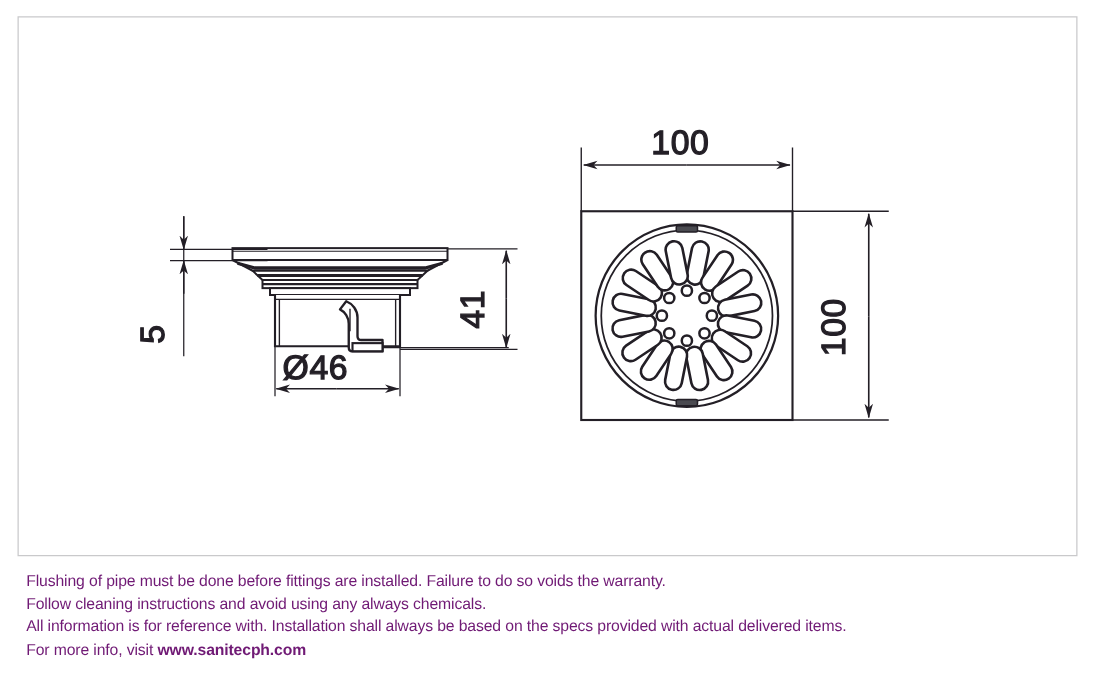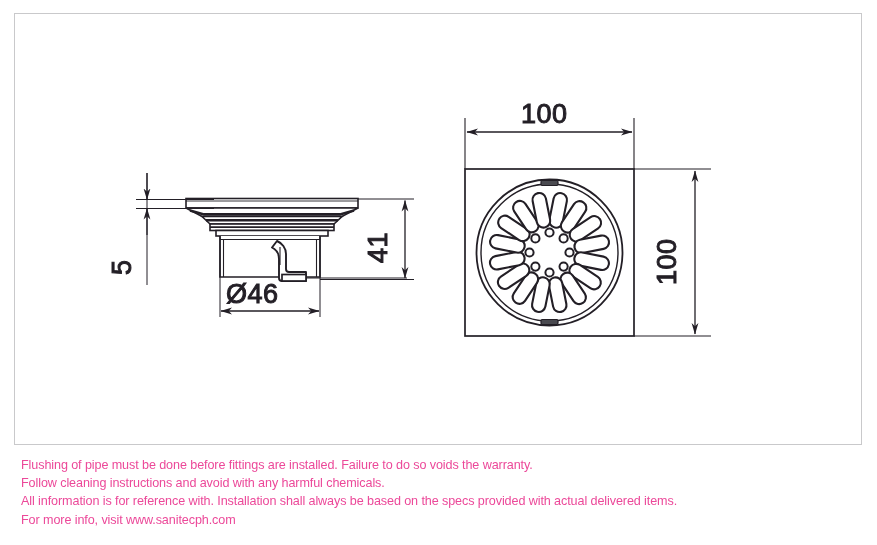"Flushing of pipe must be" .notes .note-line { color: #ec4899 -> #701a75 }
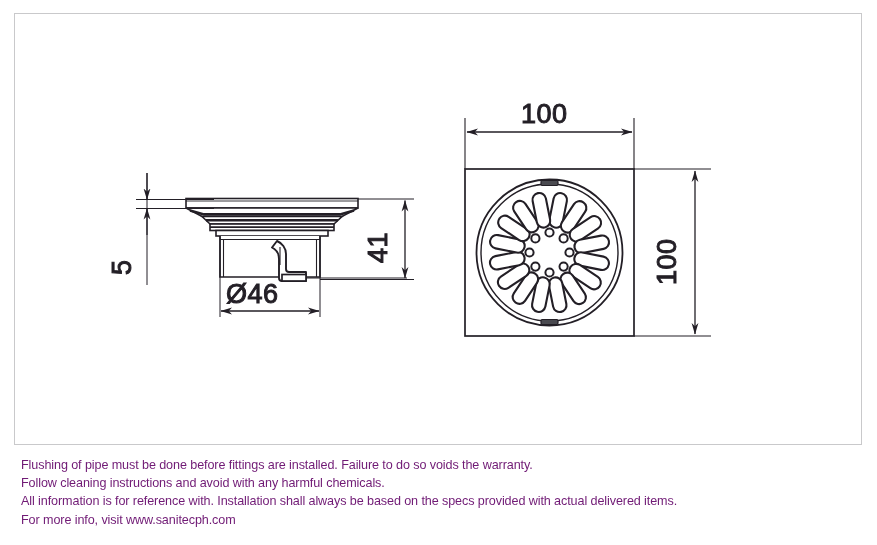"Follow cleaning instructions and avoid" span { text: with any harmful -> using any always }
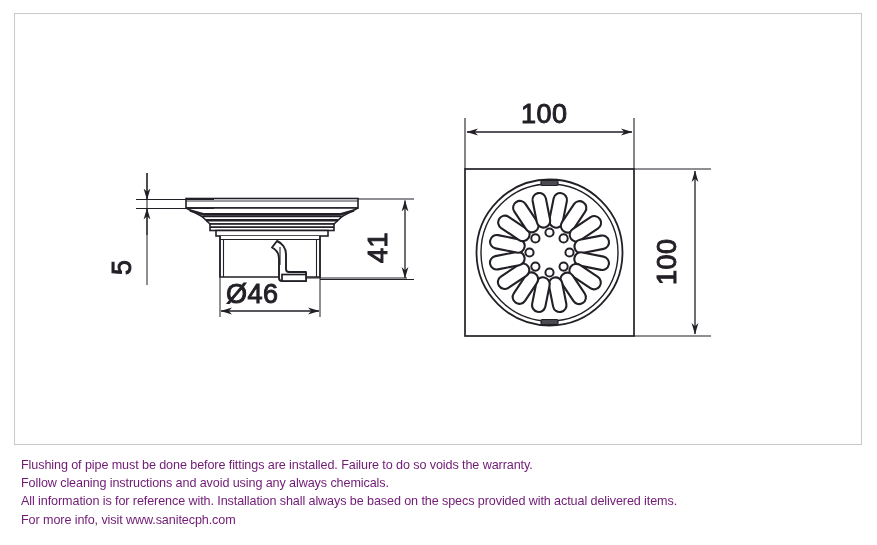"www.sanitecph.com" .notes .note-line .emph { font-weight: normal -> bold }
